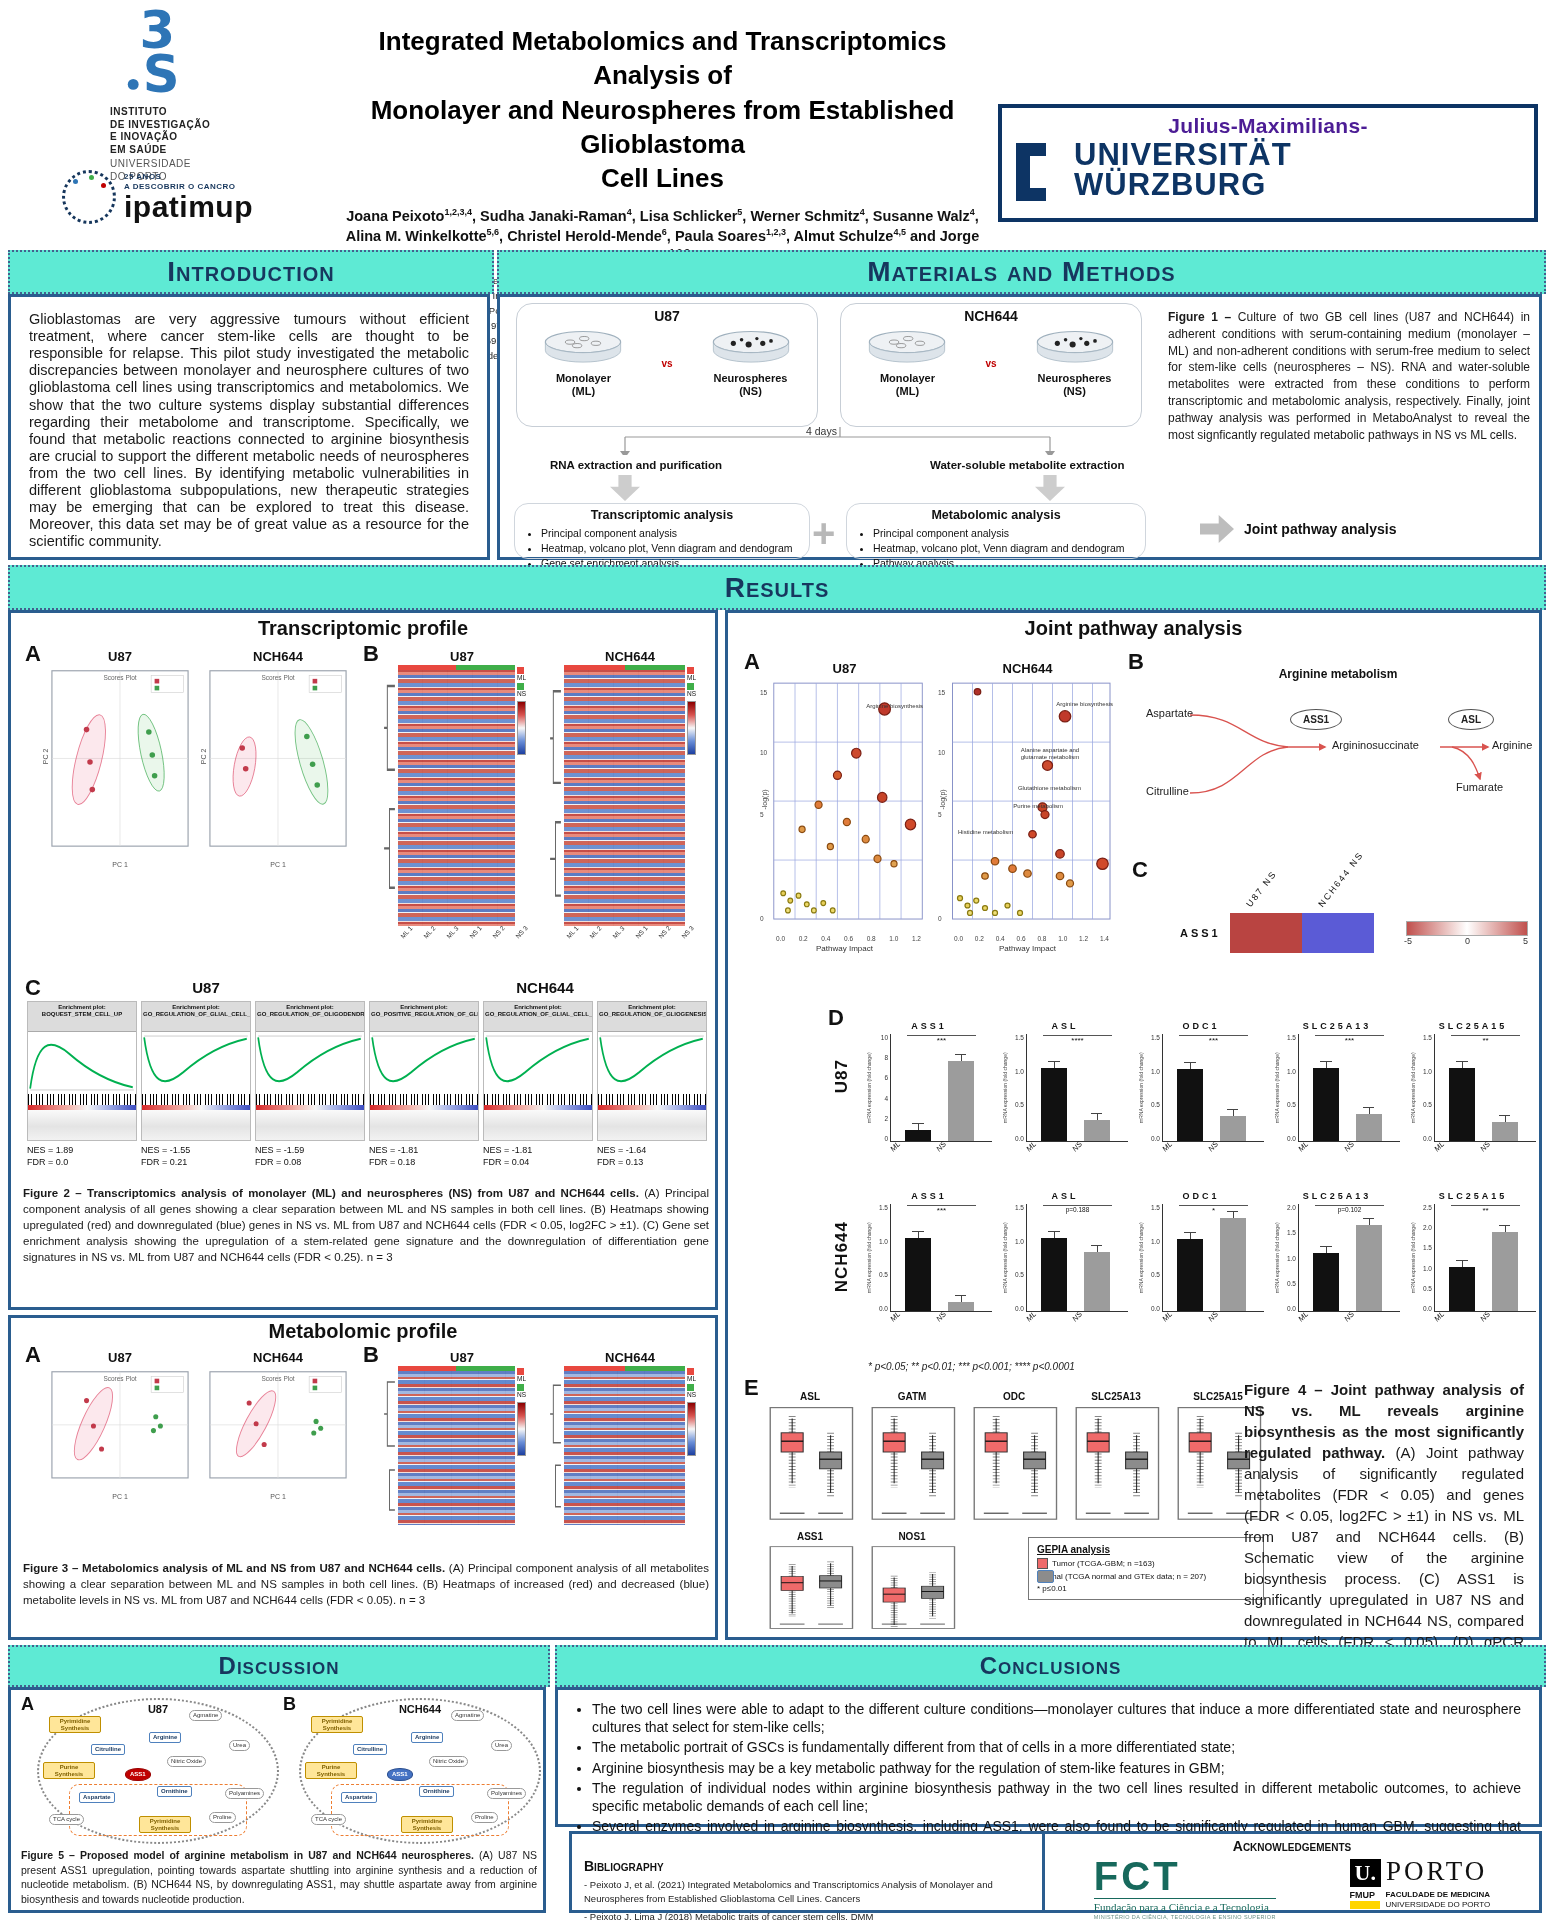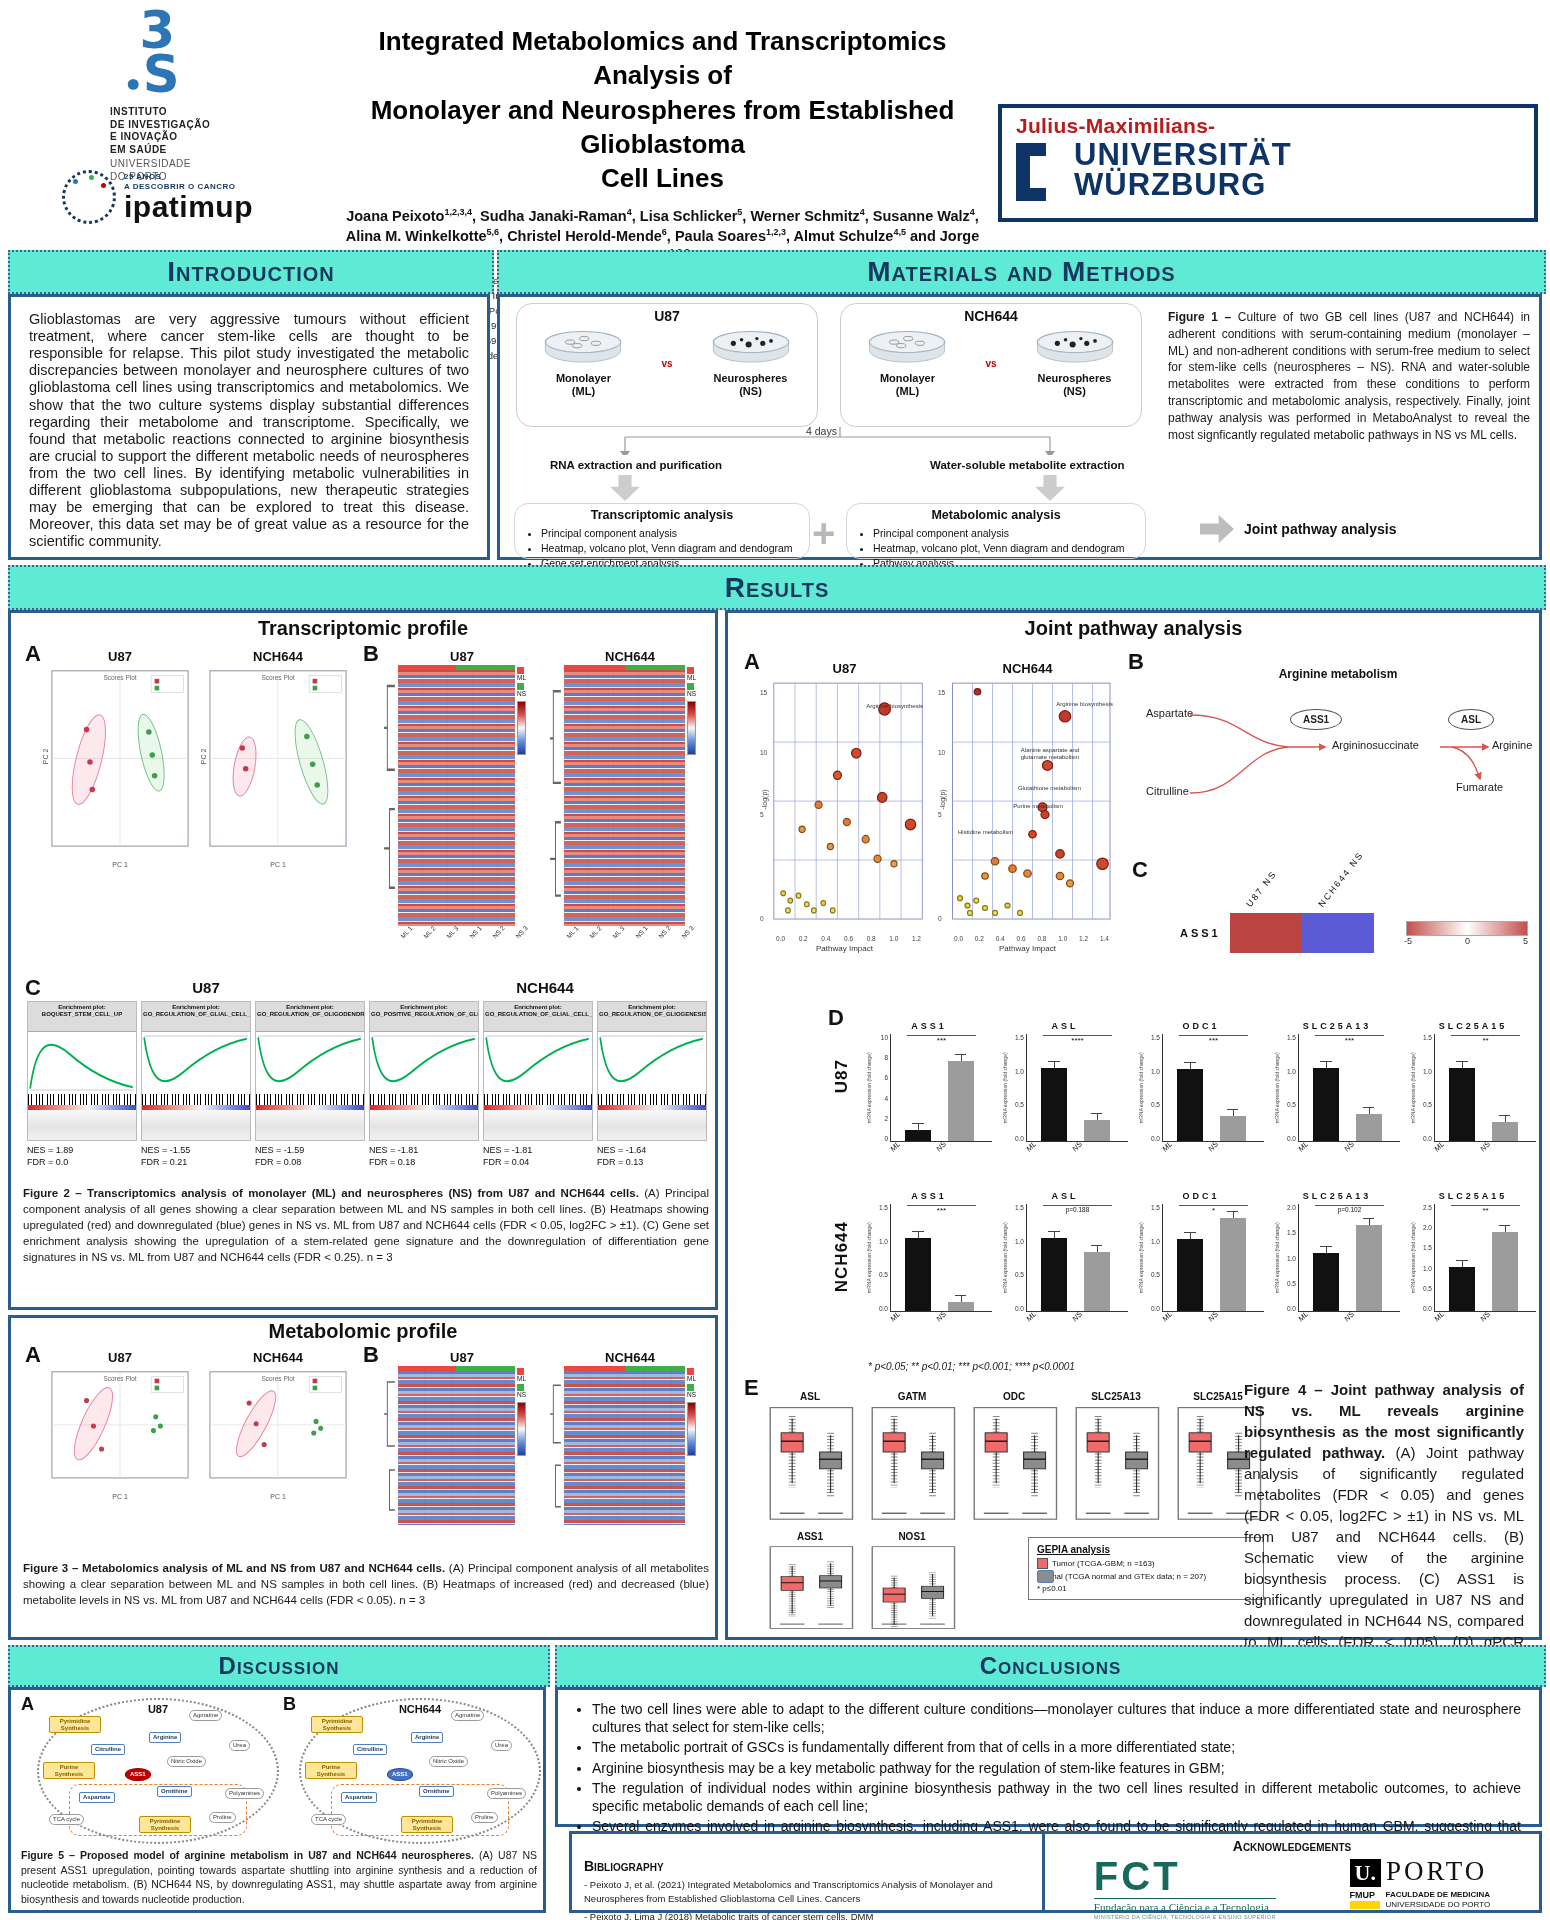"Julius-Maximilians-" .wurz-top { color: #b91c1c -> #4c1d95; text-align: left -> center }
